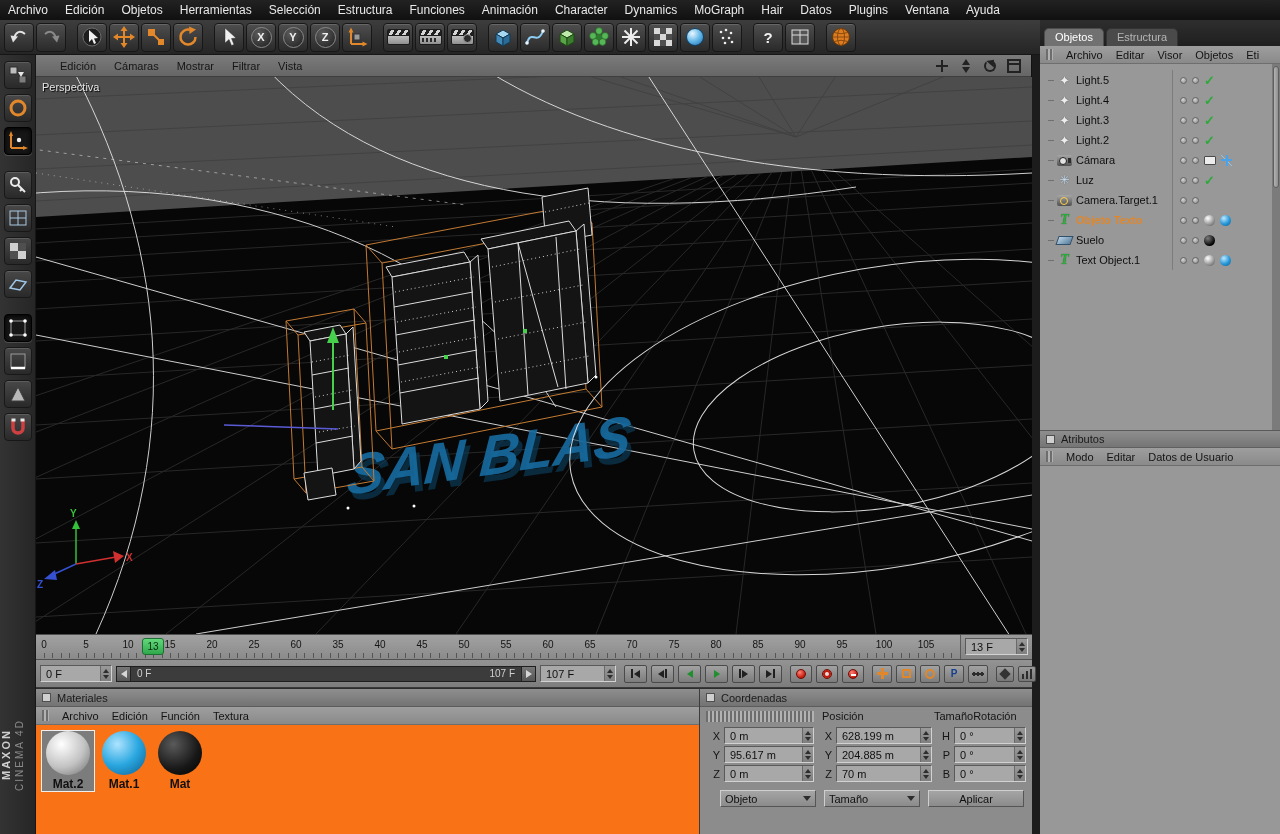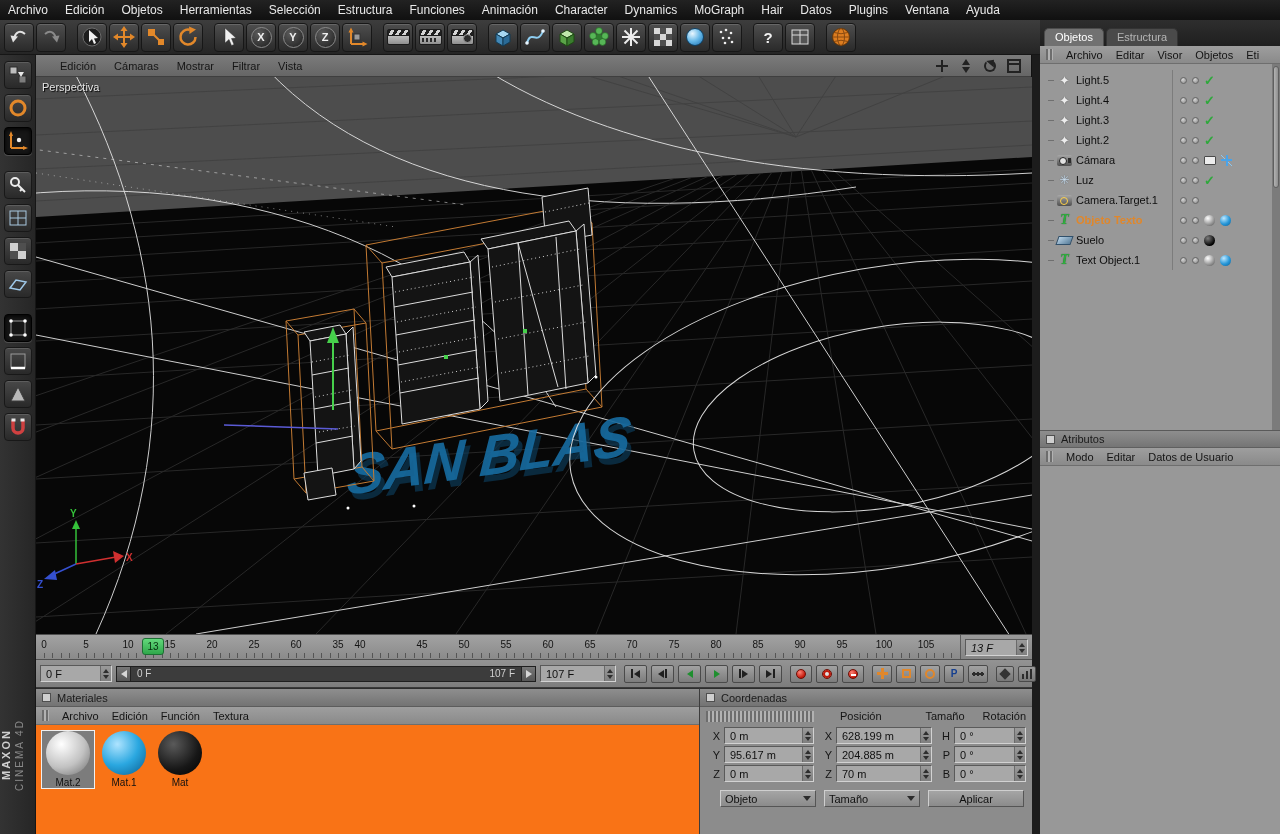"40" span.tick { left: 324px -> 344px }
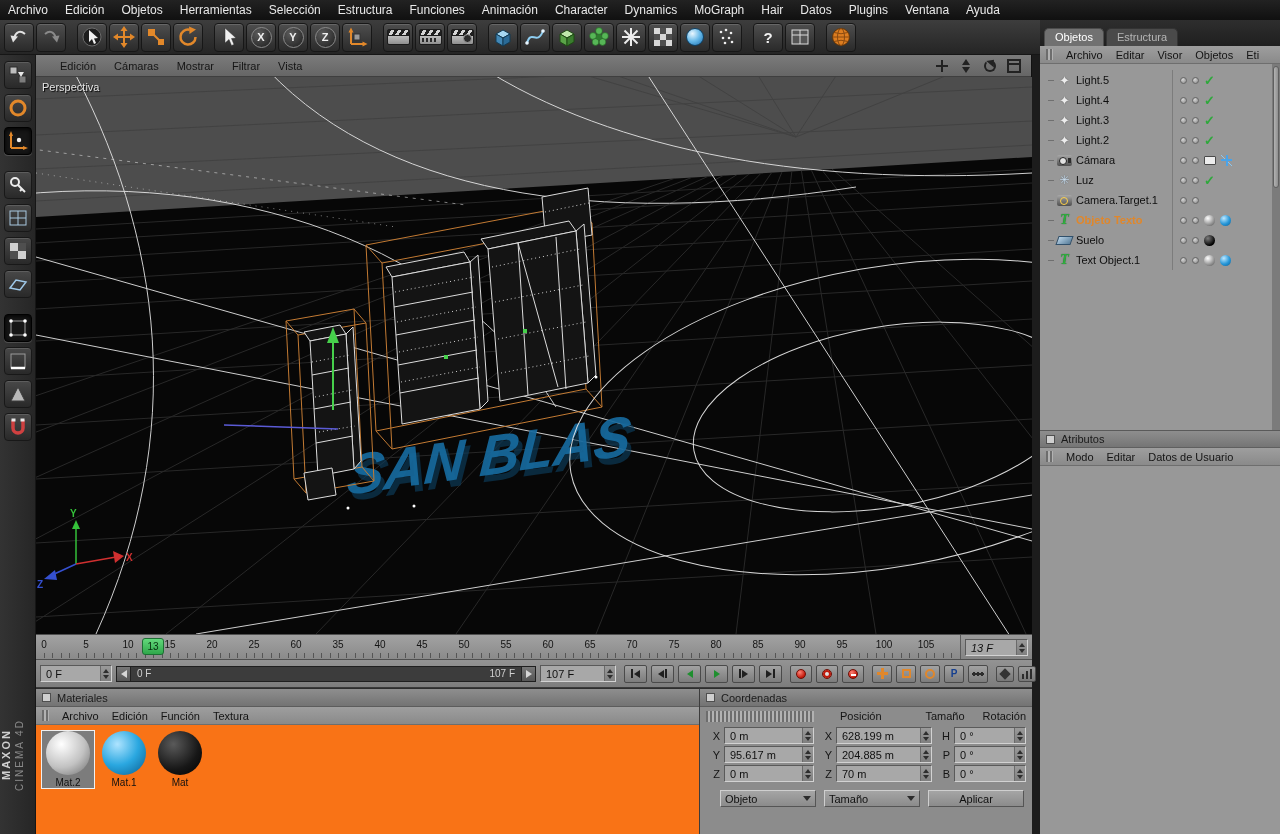"13 F" .frame-box { align-items: flex-end -> flex-start; font-style: italic -> none }
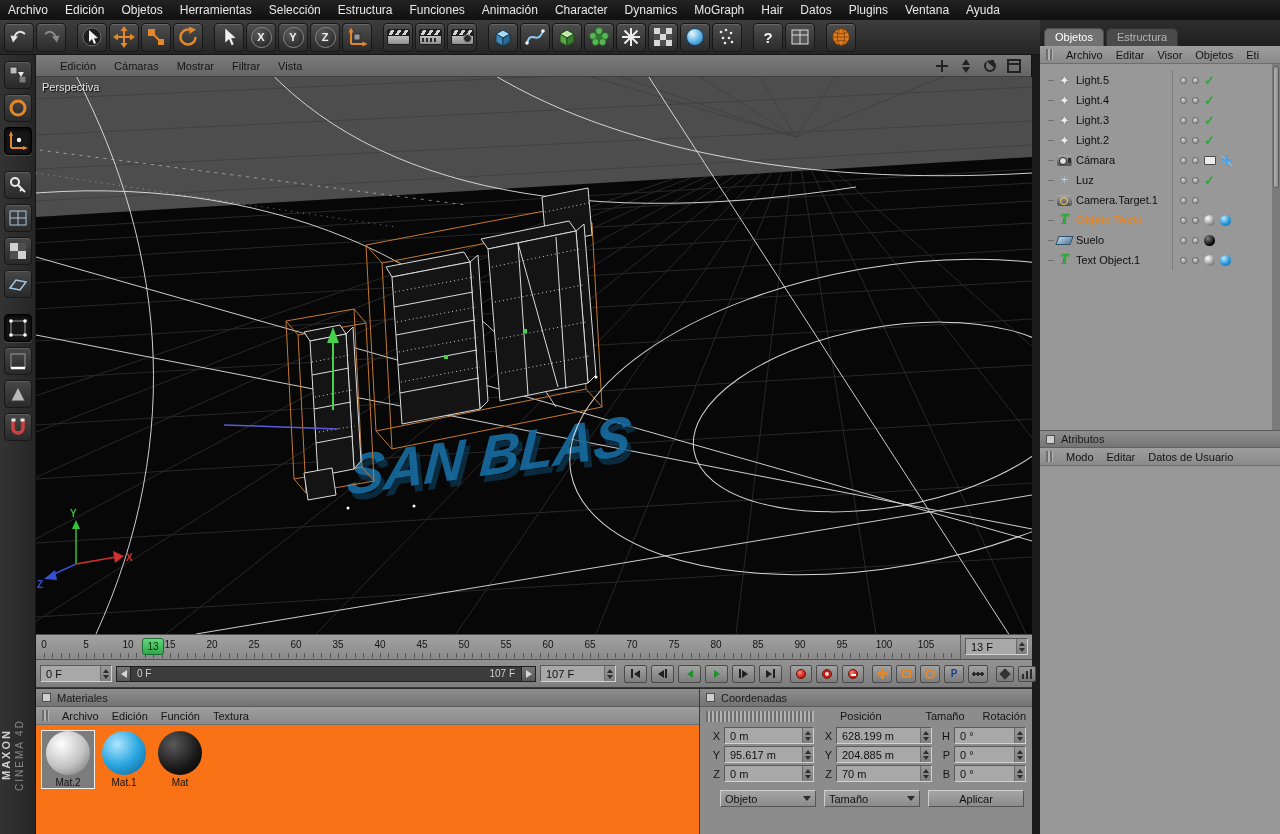"Posición" .coord-cols { gap: 18px -> 0 }
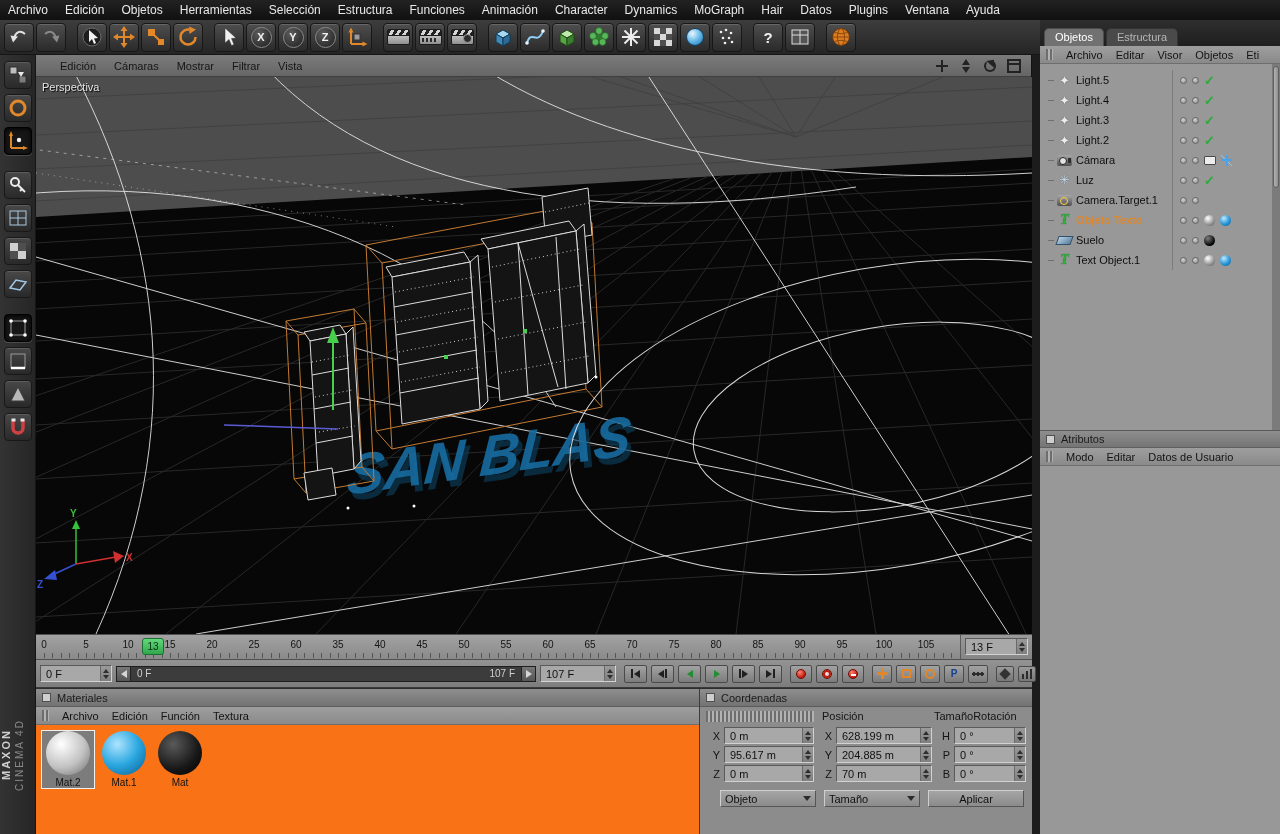"Mat.2" .mat-label { font-size: 10px -> 12px; font-weight: none -> bold }
